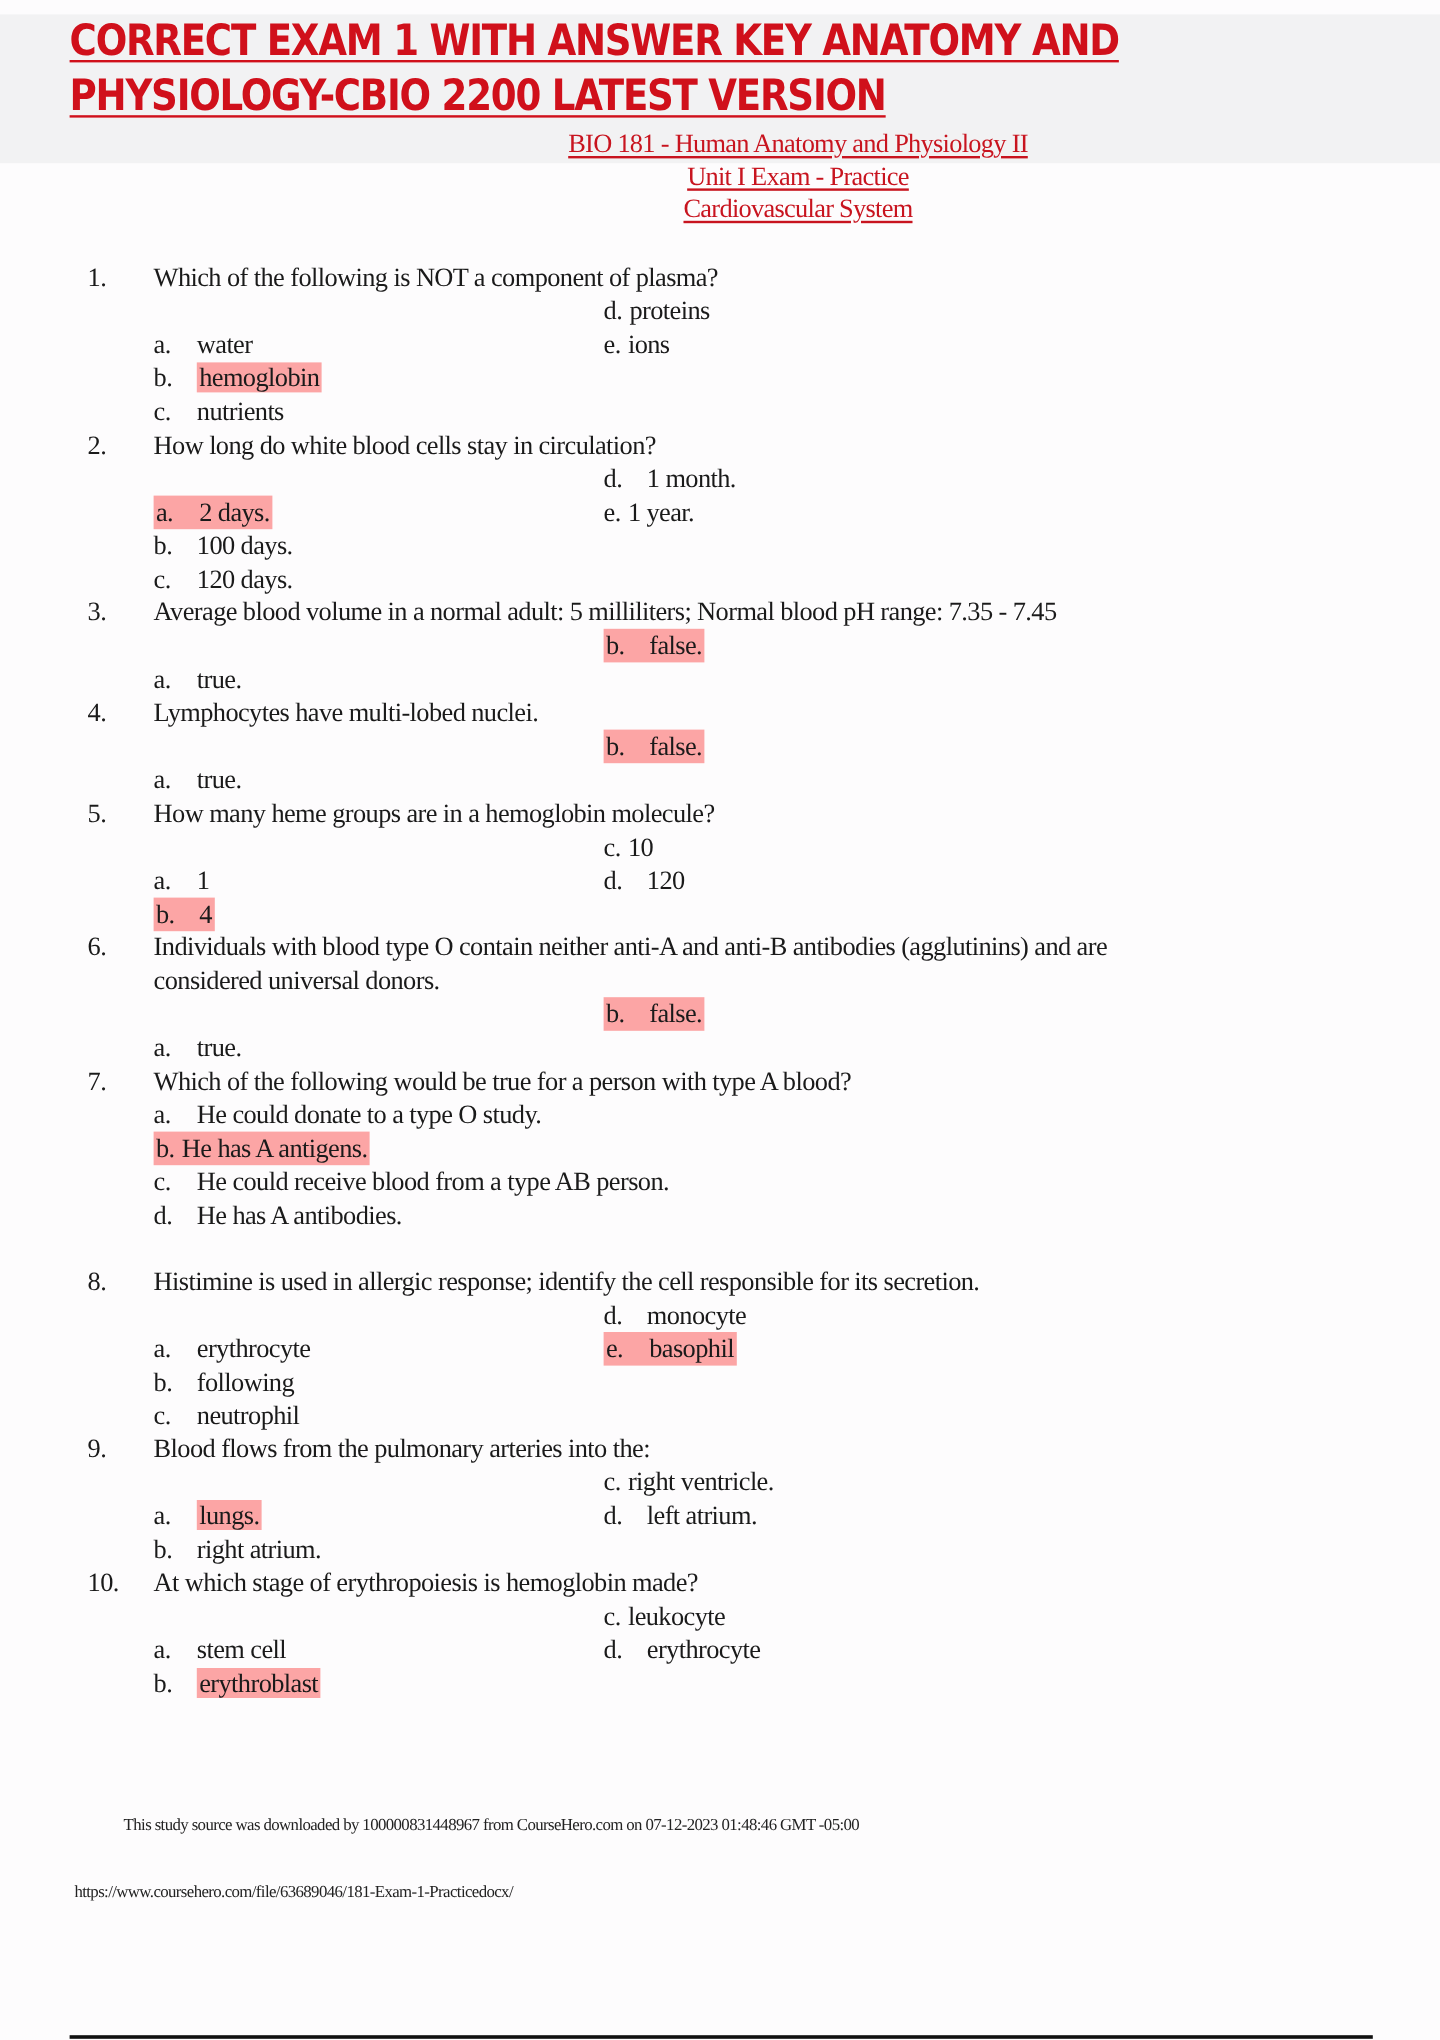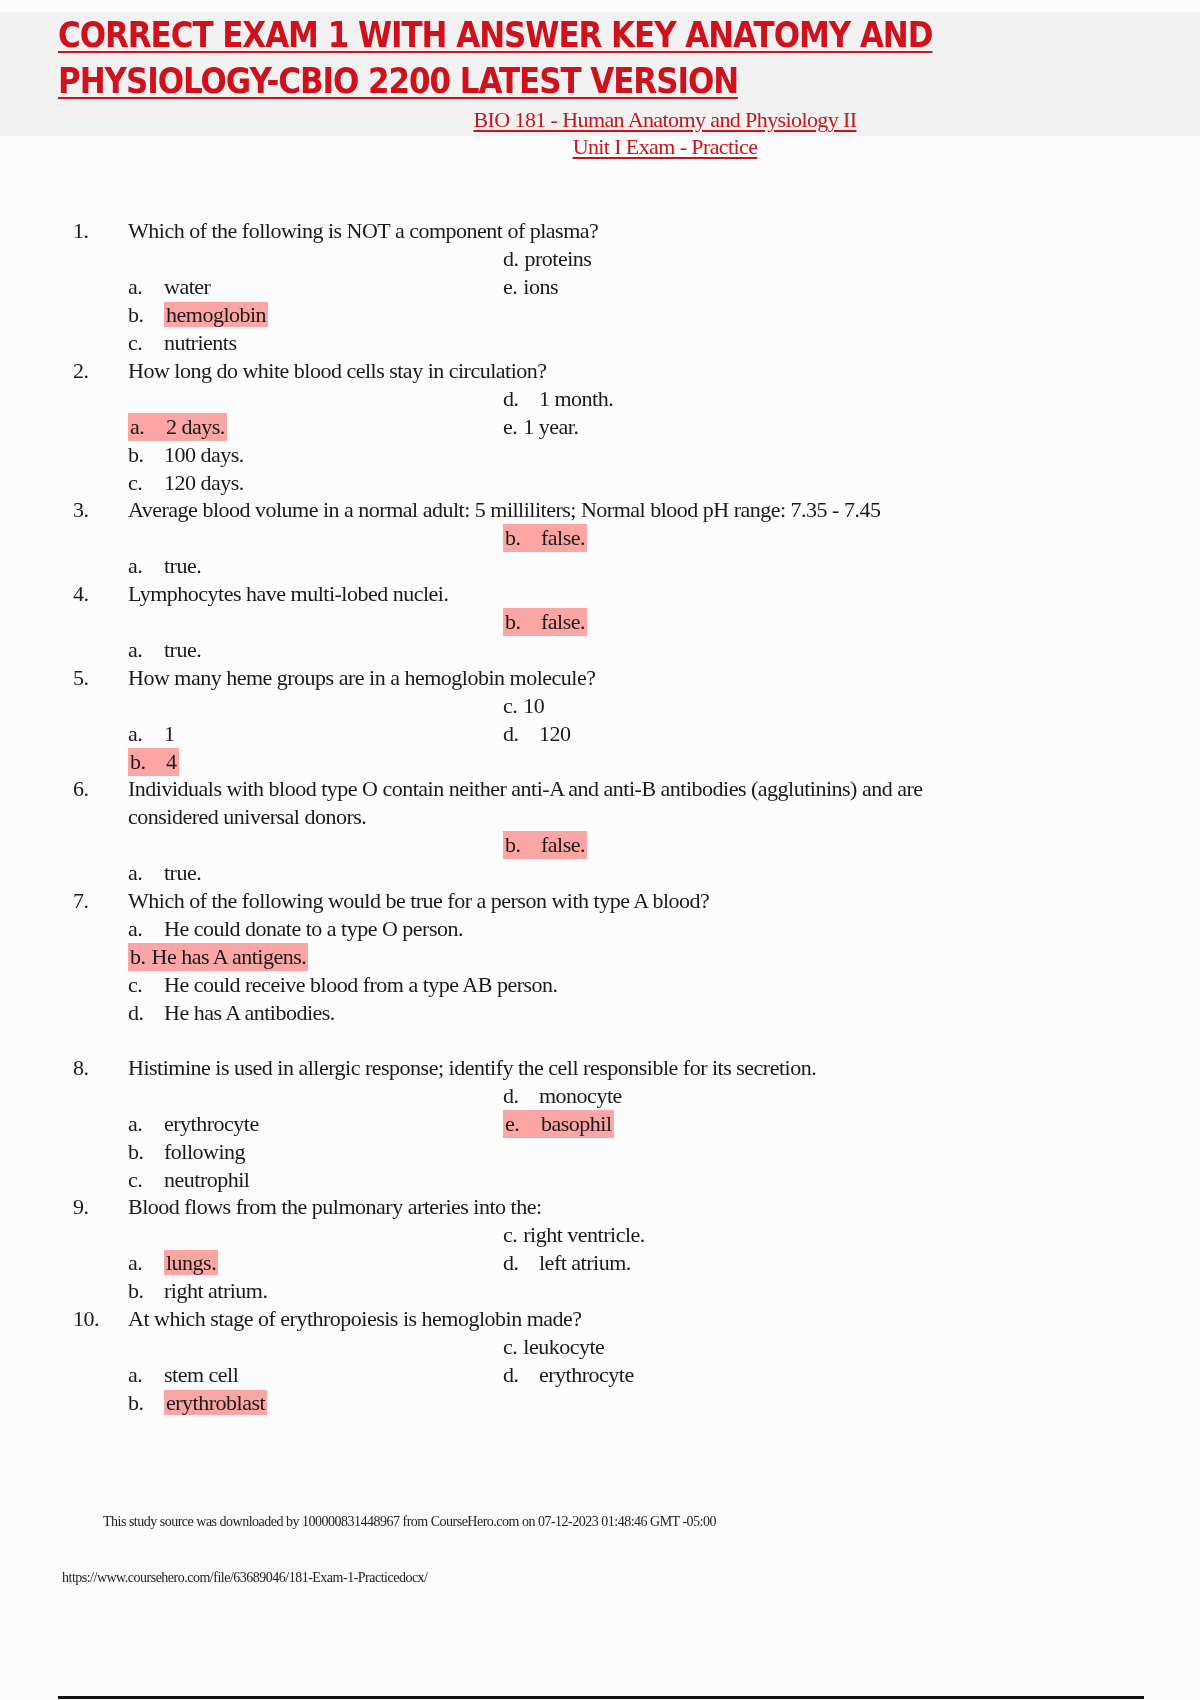"Cardiovascular System" span.sub { html: none -> <span>Cardiovascular System</span> }
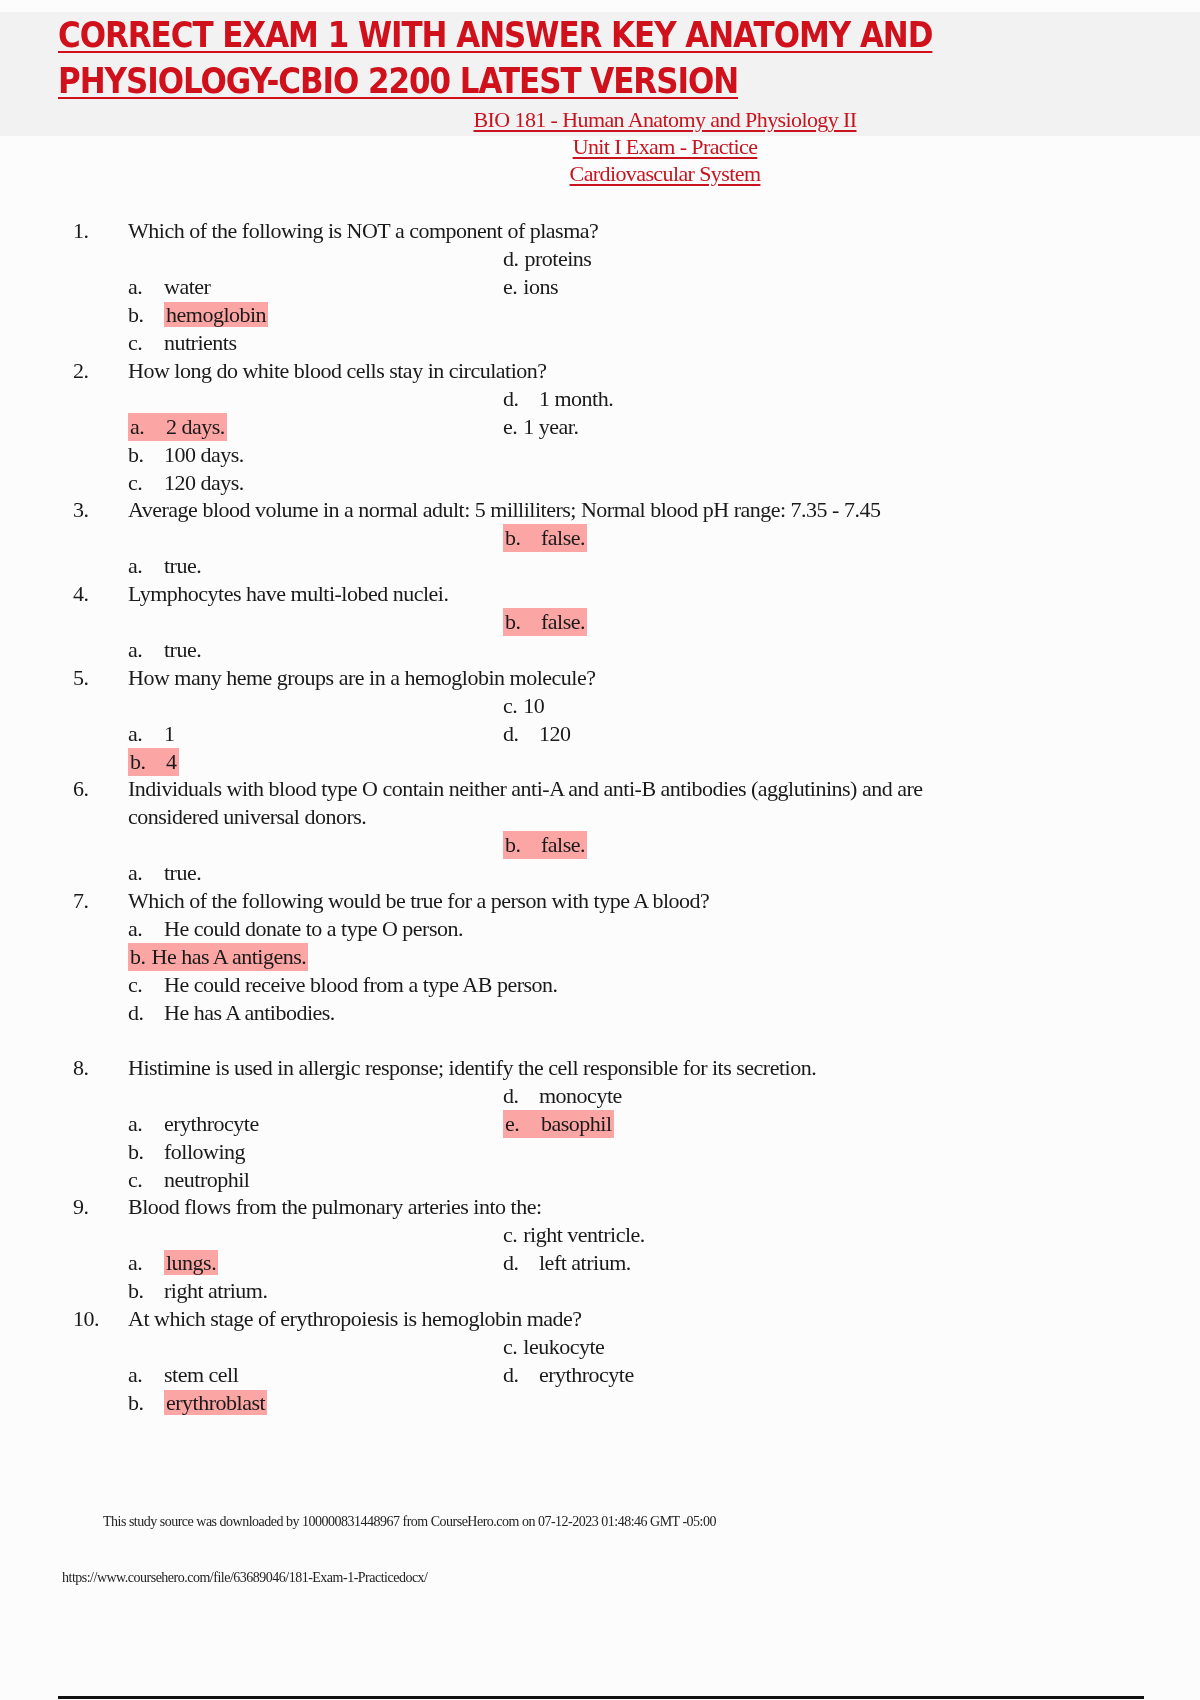"He could donate to a" span { text: person -> study }
